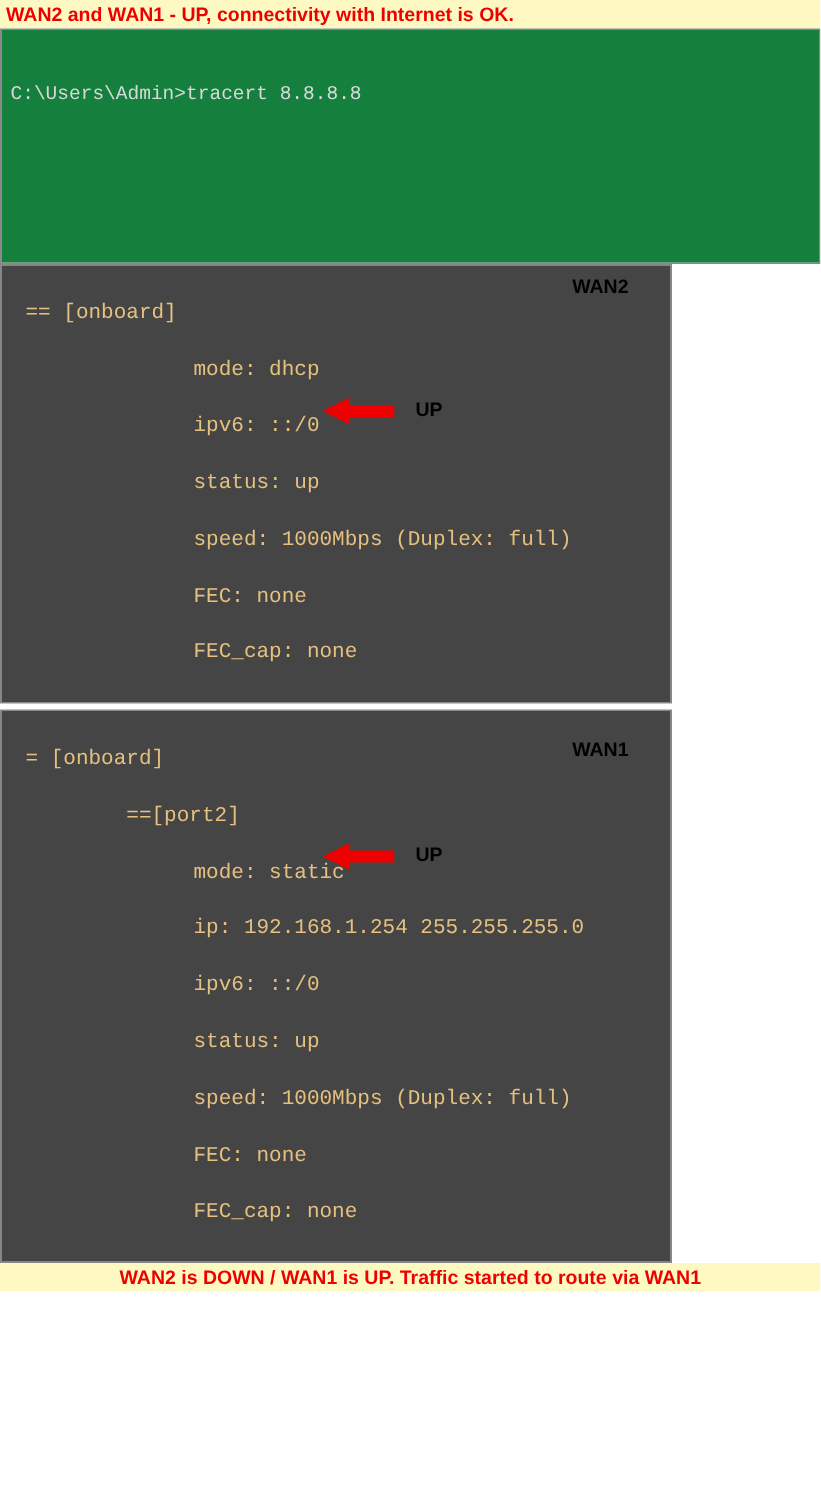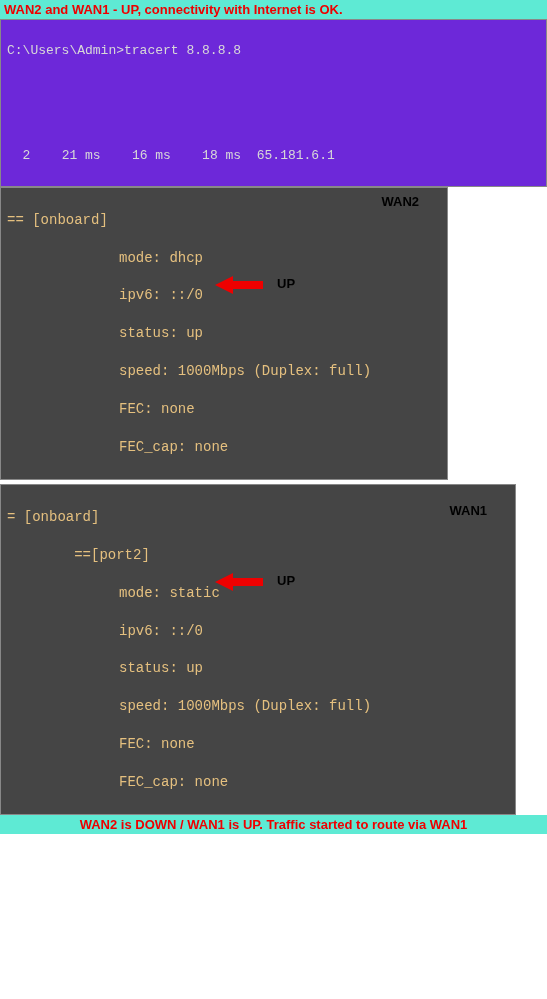"WAN2 and WAN1 - UP," .heading { background: #5eead4 -> #fef9c3 }
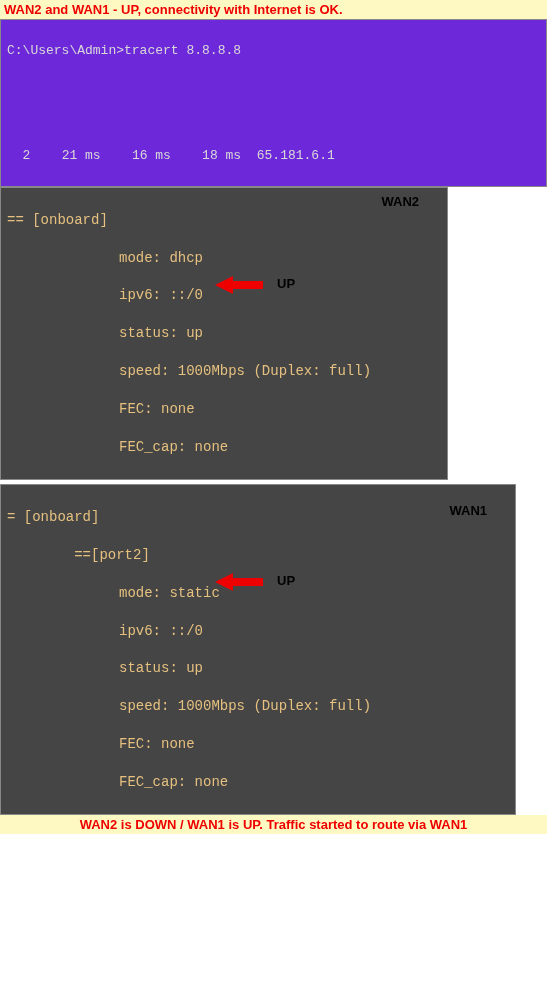"C:\Users\Admin>tracert 8.8.8.8" .term { background: #6d28d9 -> #15803d; padding: 4px 6px -> 16px 6px }
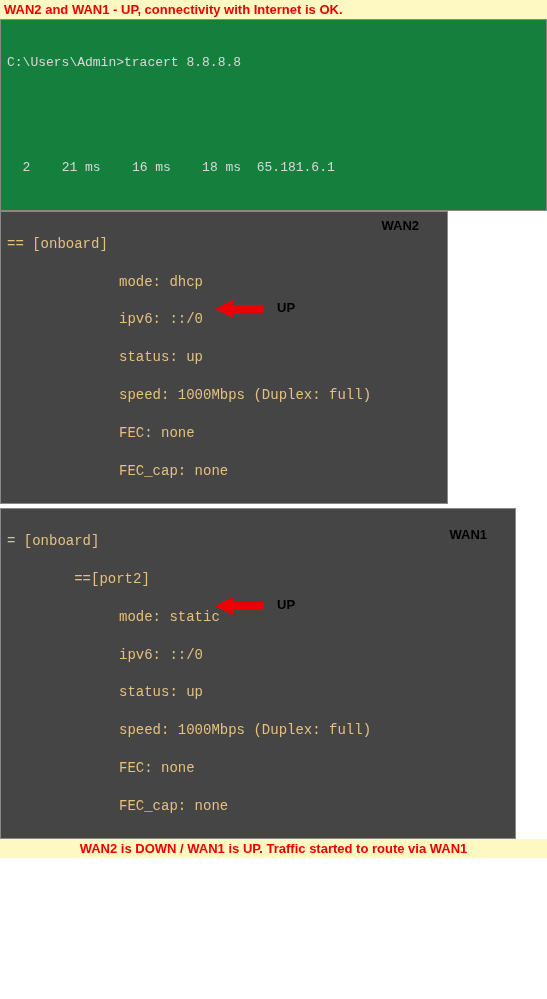"2 21 ms 16 ms" div.row { html: <div> <span>2</span> <span>21 ms</span> <span>16 ms</span> <span>18 ms</span> <span>65.181.6.1</span></div> -> none }
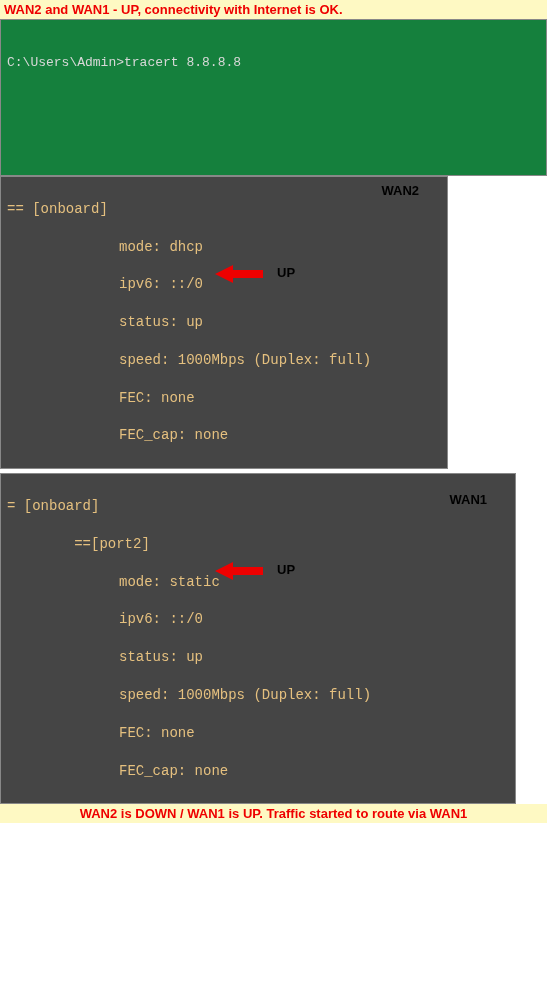"== [onboard]" .nic { padding: 4px 6px -> 4px 16px }
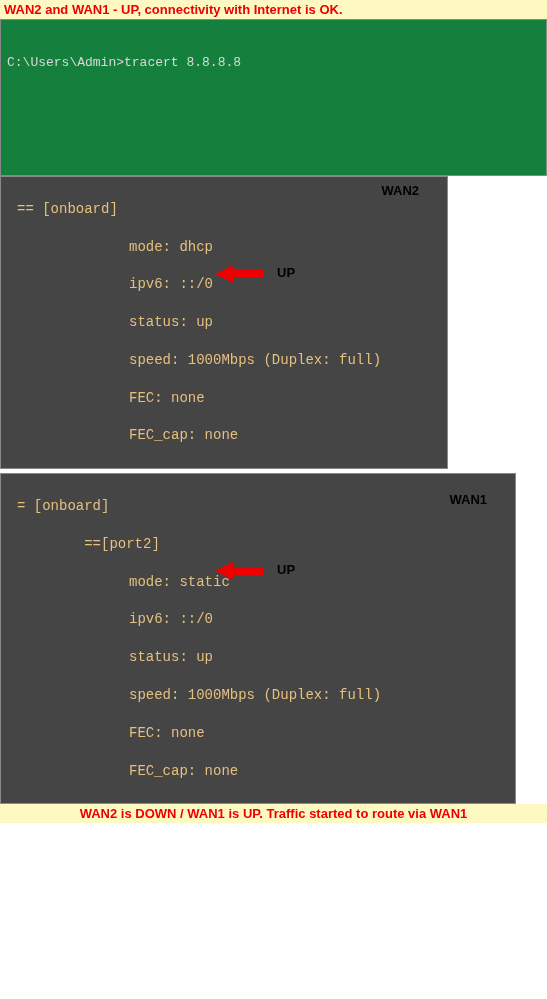"= [onboard]" div.chunk { width: 516px -> 448px }
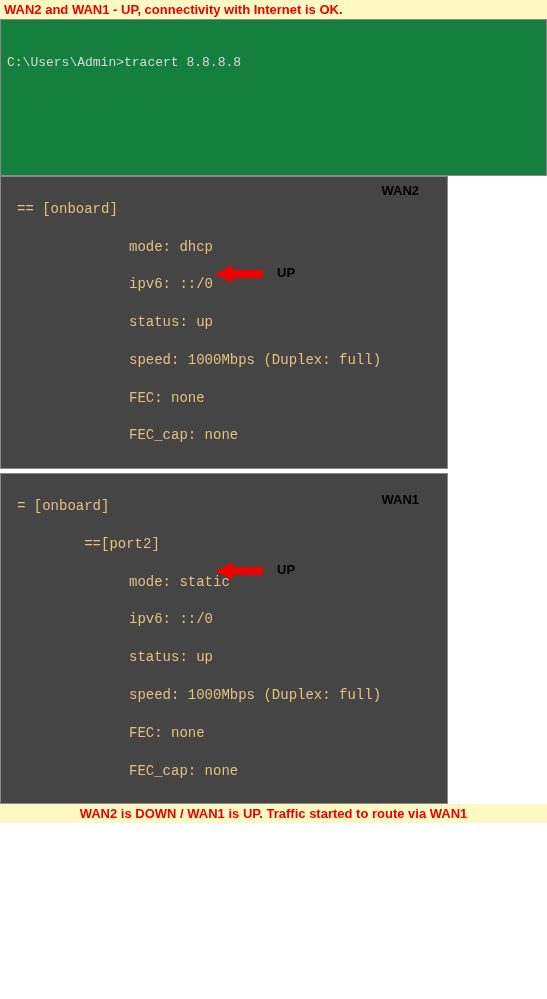"ip: 192.168.1.254 255.255.255.0" div.kv { html: none -> <div>ip: 192.168.1.254 255.255.255.0</div> }
